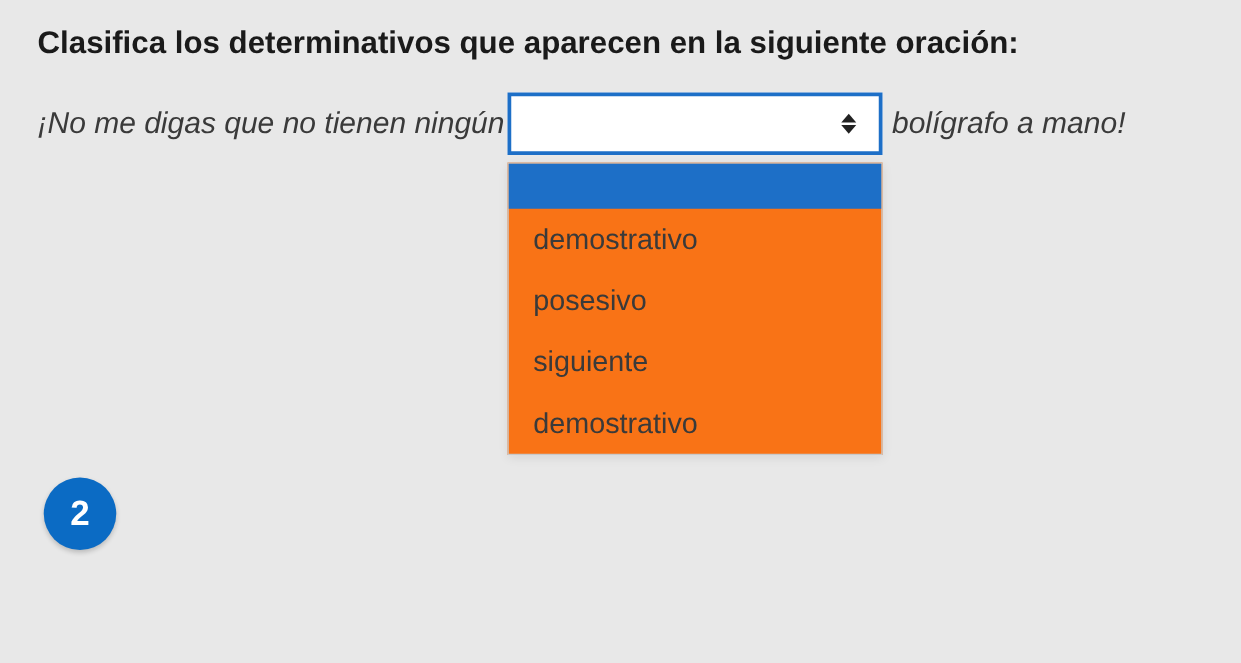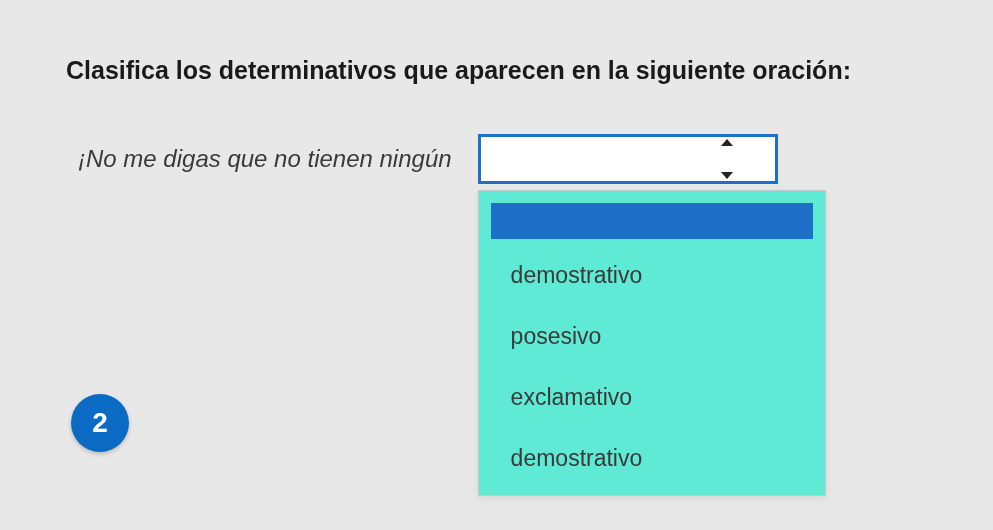"Clasifica los determinativos que" * { margin: 12px -> 0 }
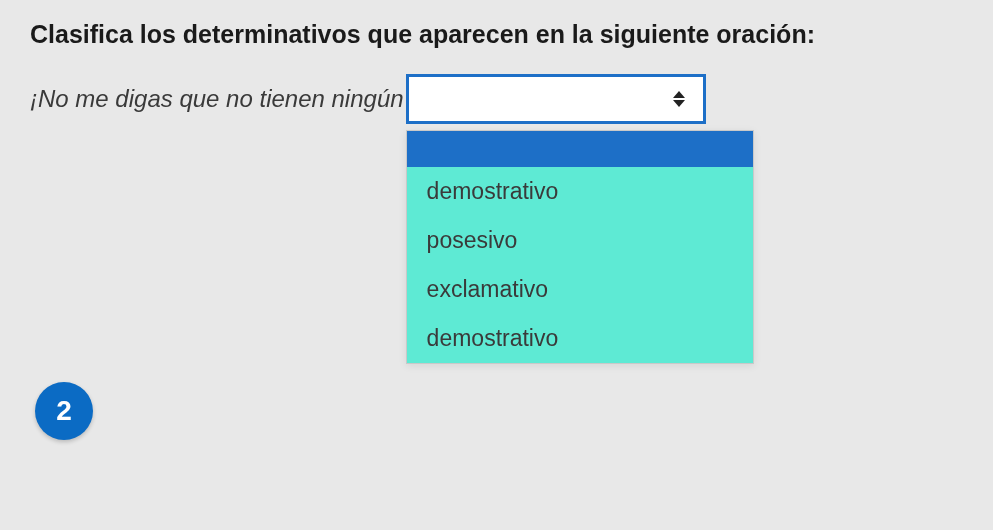"bolígrafo a mano!" span.sentence-after { html: none -> <span>bolígrafo a mano!</span> }
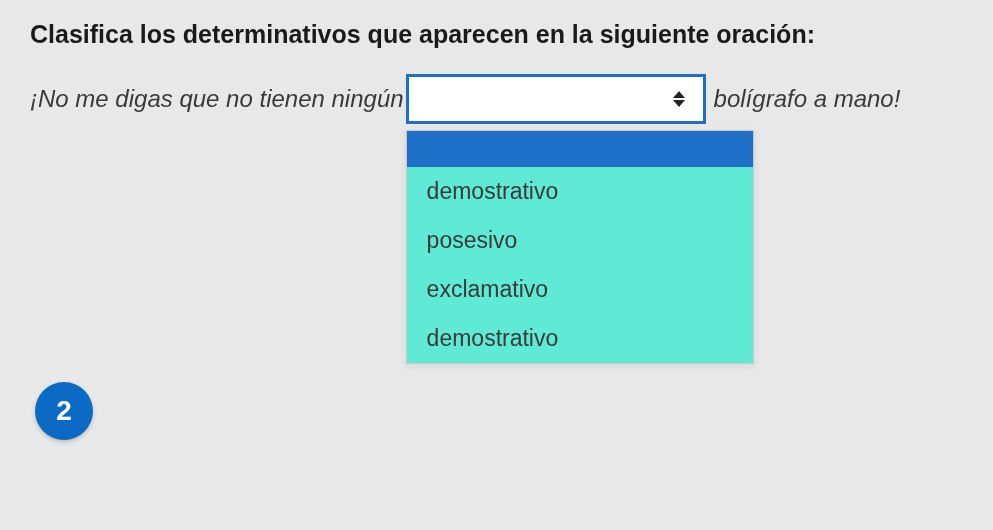"demostrativo" .dropdown { background: #5eead4 -> #f97316; width: 348px -> 300px }
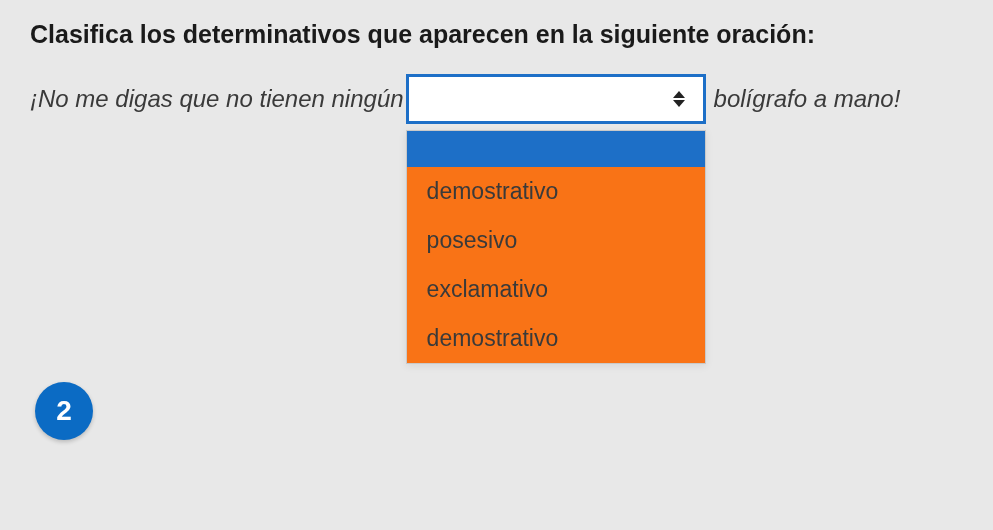"exclamativo" div.option { text: exclamativo -> siguiente }
